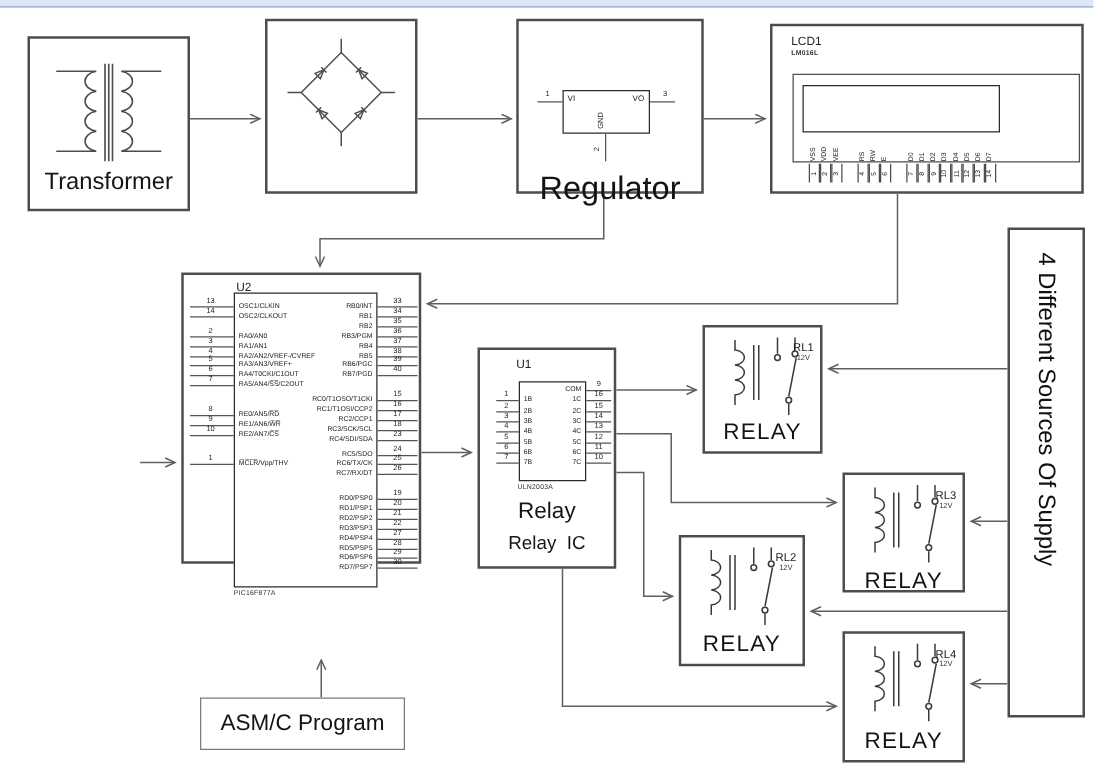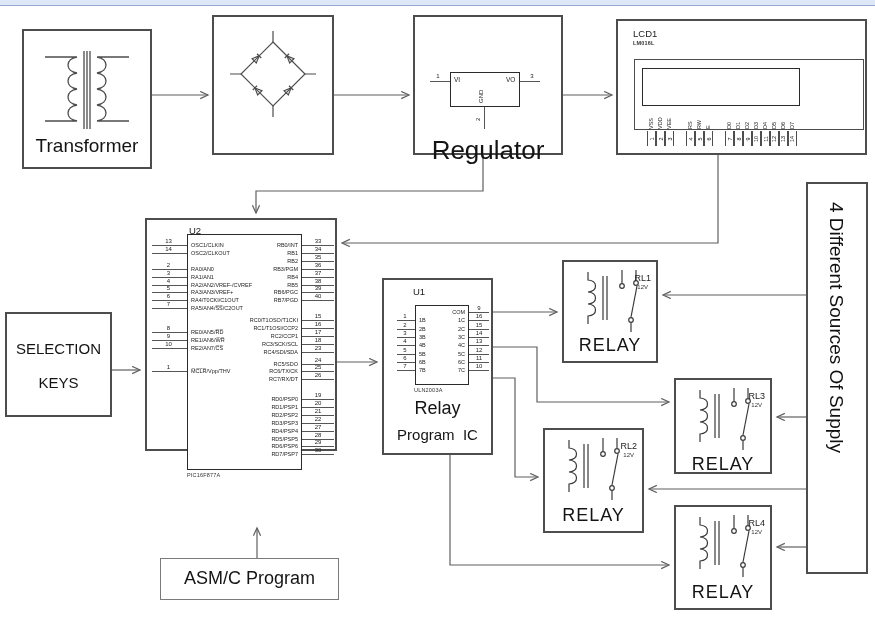"SELECTION" div.box { html: <div> <div>SELECTION</div> <div>KEYS</div> </div> -> none }
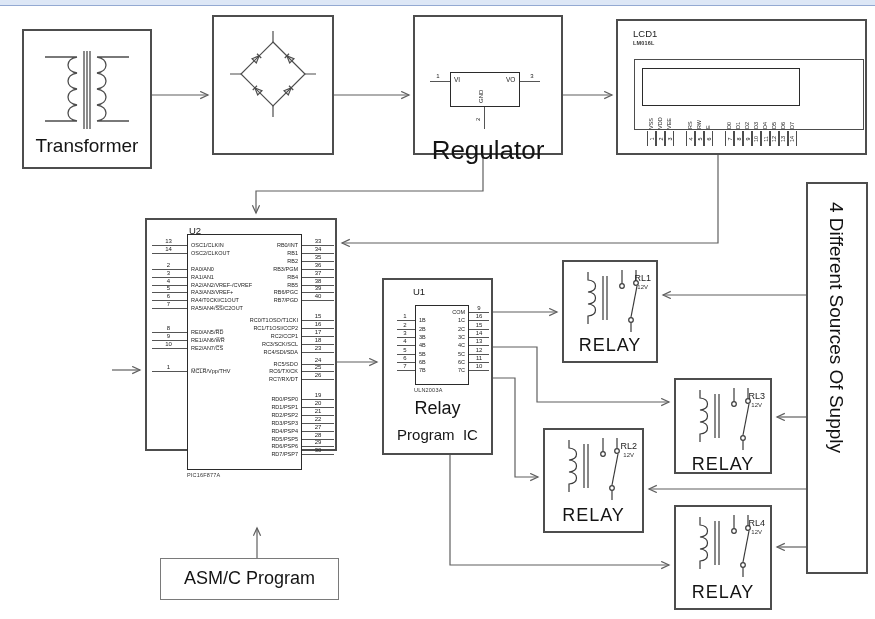"Program IC" div.blabel { text: Program -> Relay }
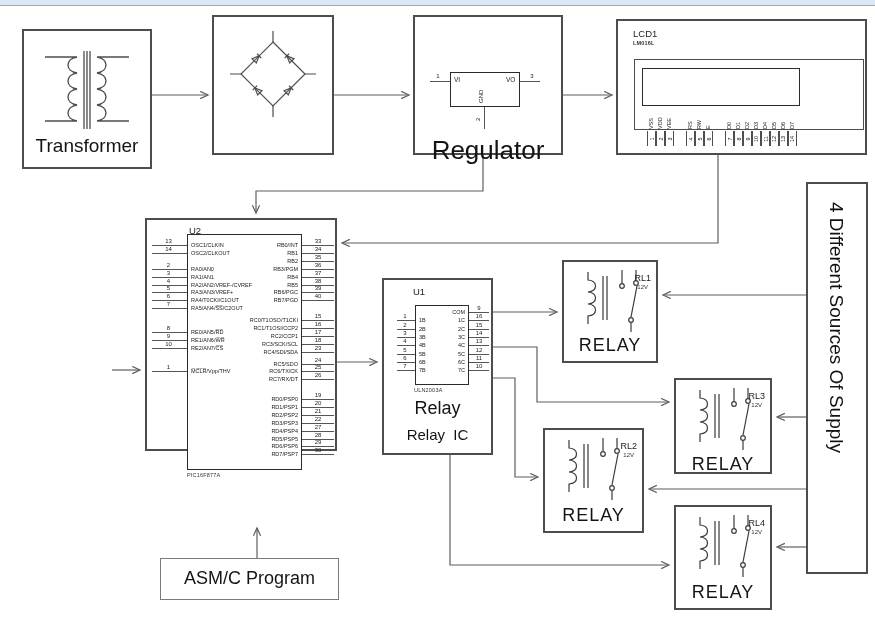"ASM/C Program" div.box { width: 179px -> 164px }
